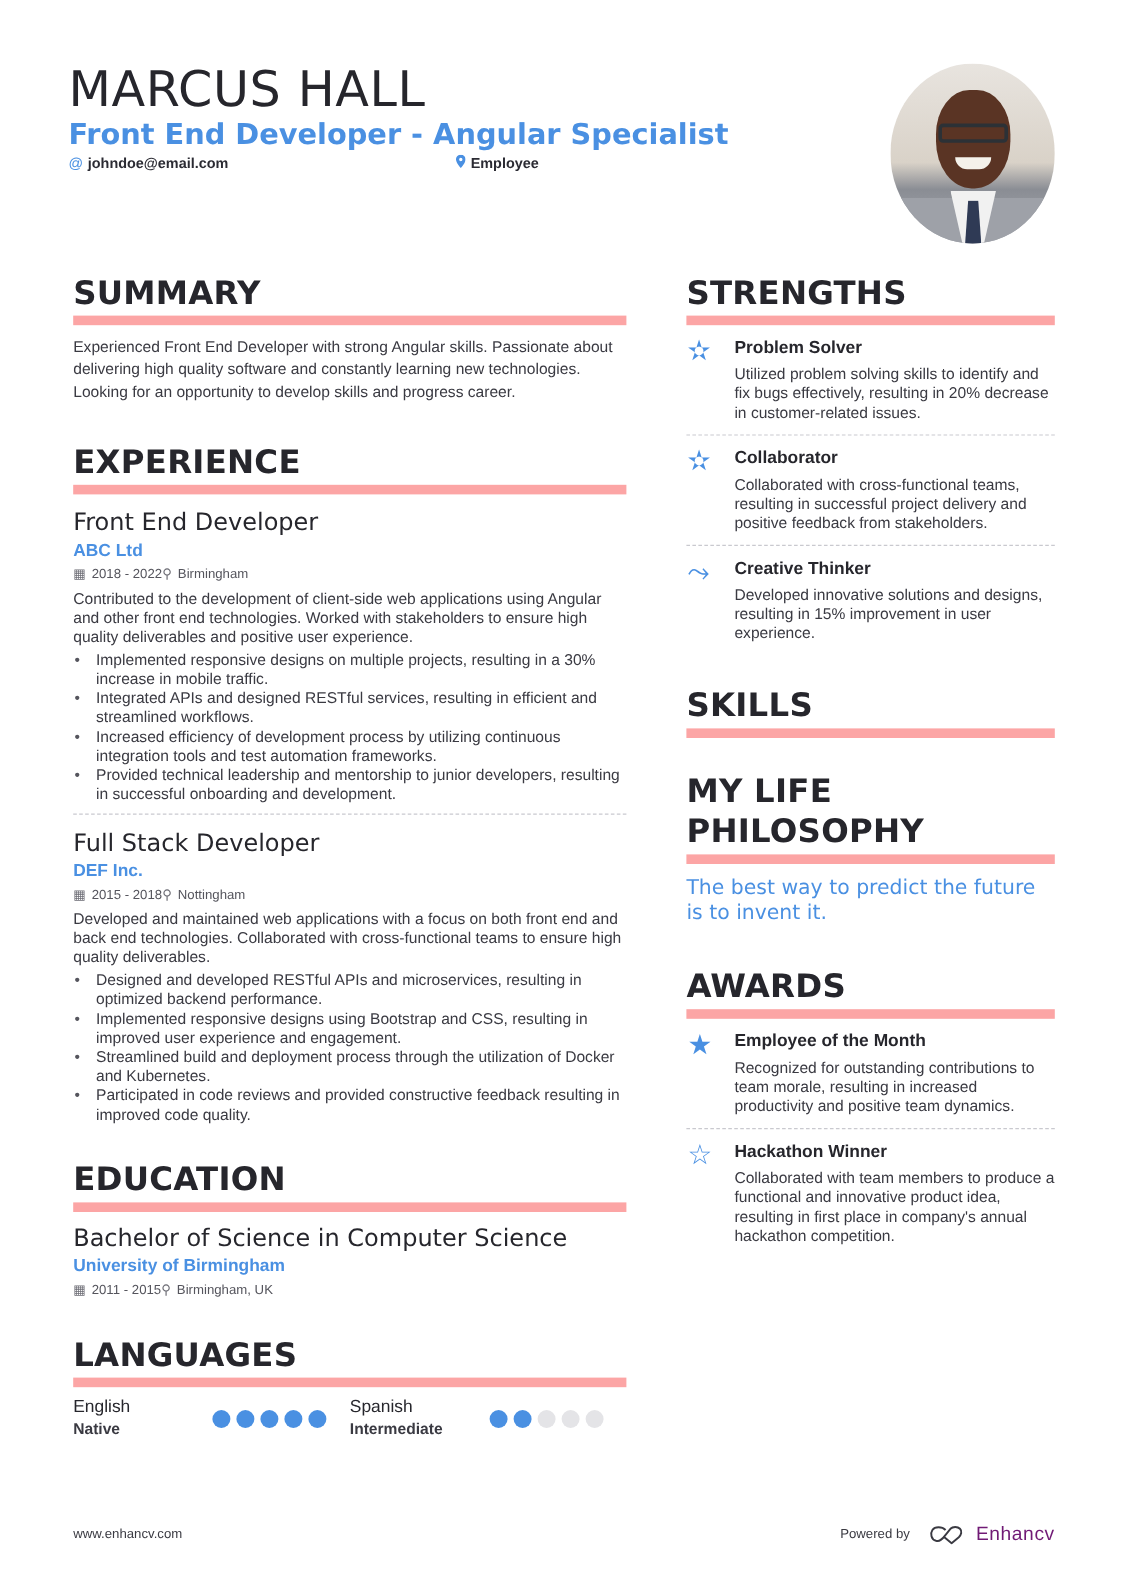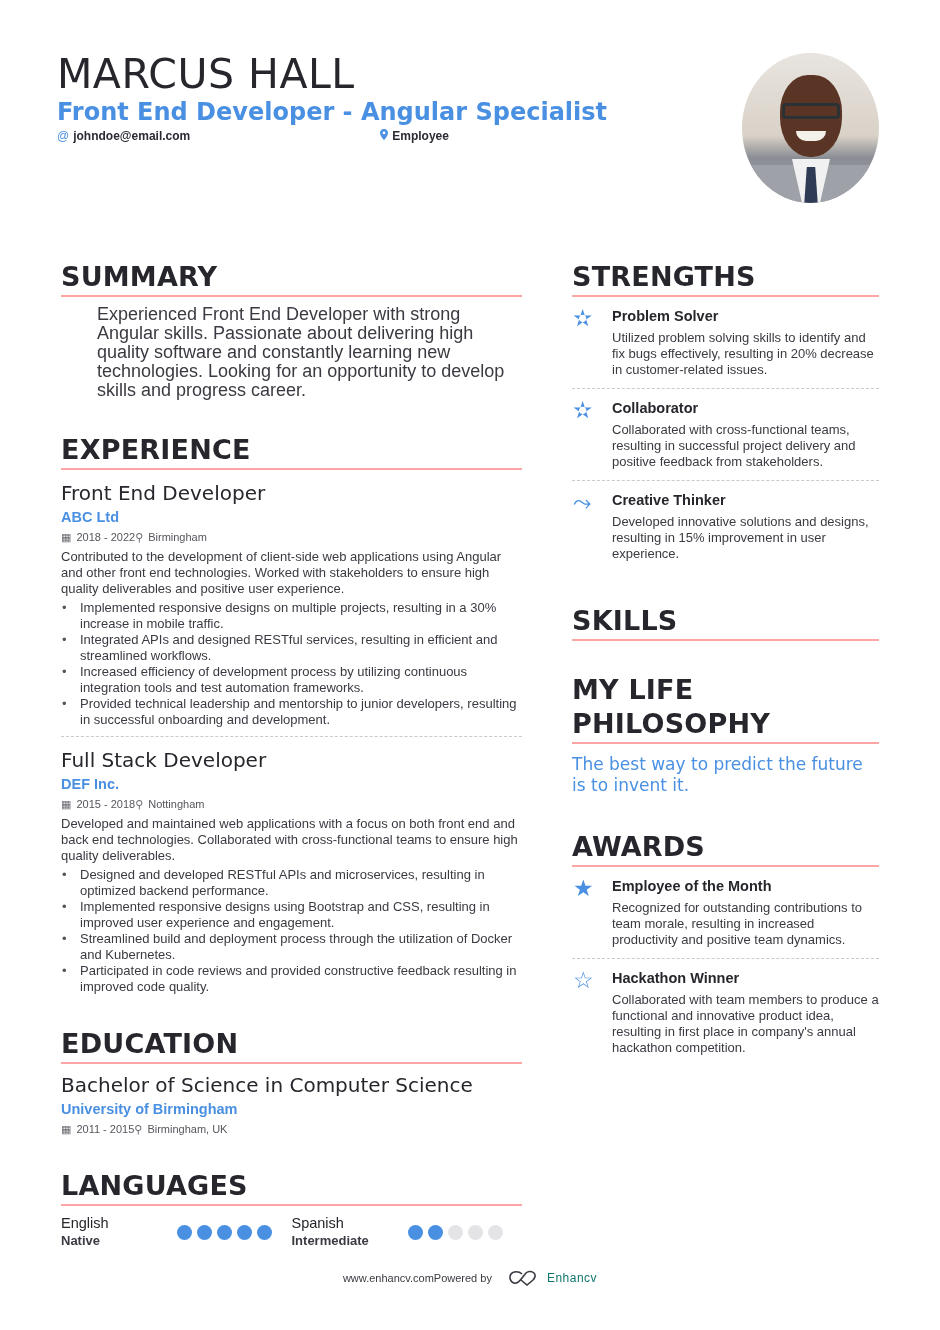"SUMMARY" .sec-title { border-bottom: 2px solid #fca5a5 -> 8px solid #fca5a5; margin-top: 32px -> none }
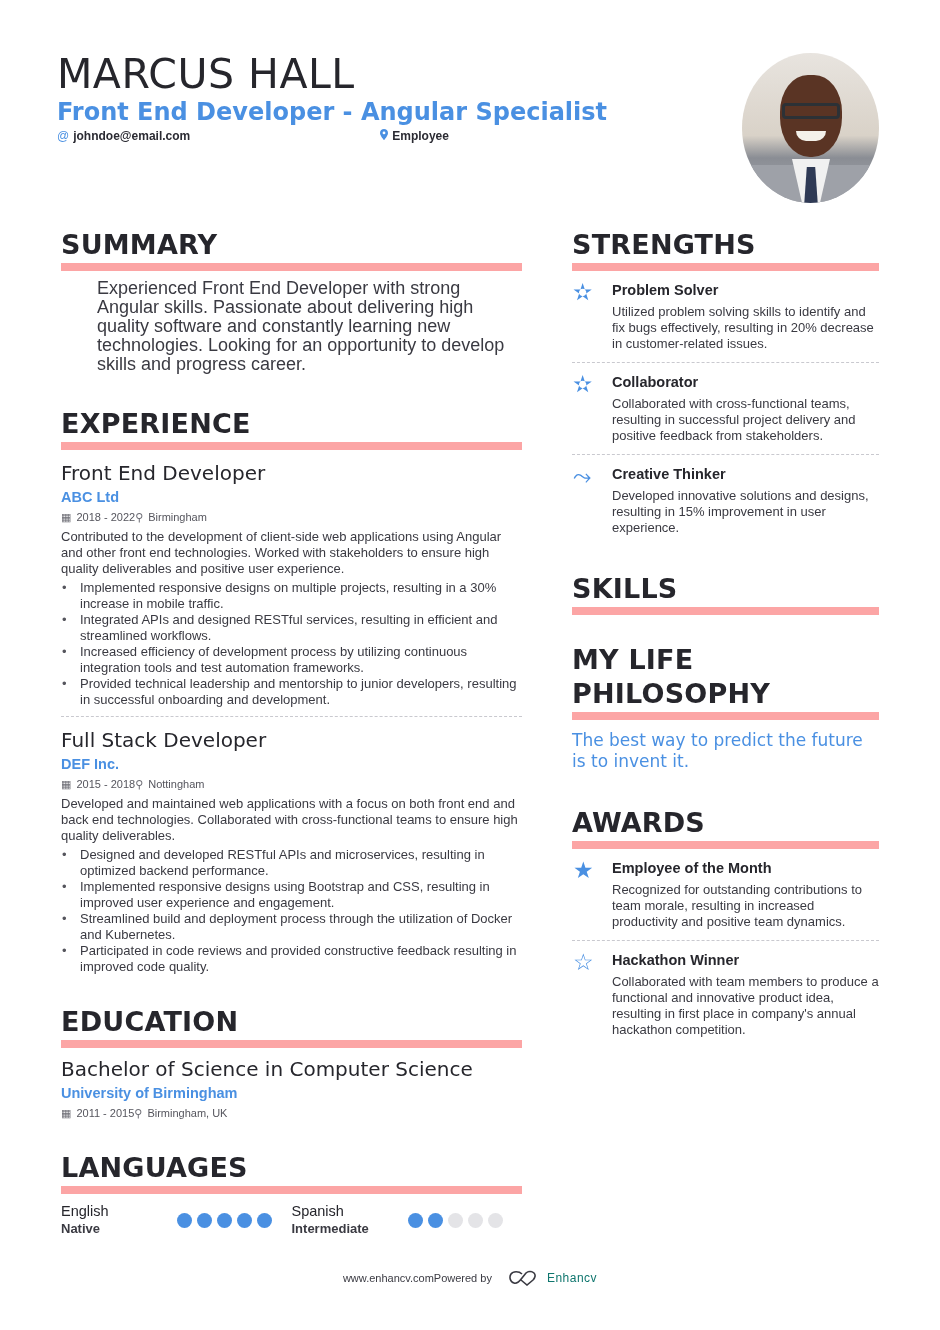"Experienced Front End Developer with" .text { font-size: 18px -> 13px; margin-left: 36px -> none }
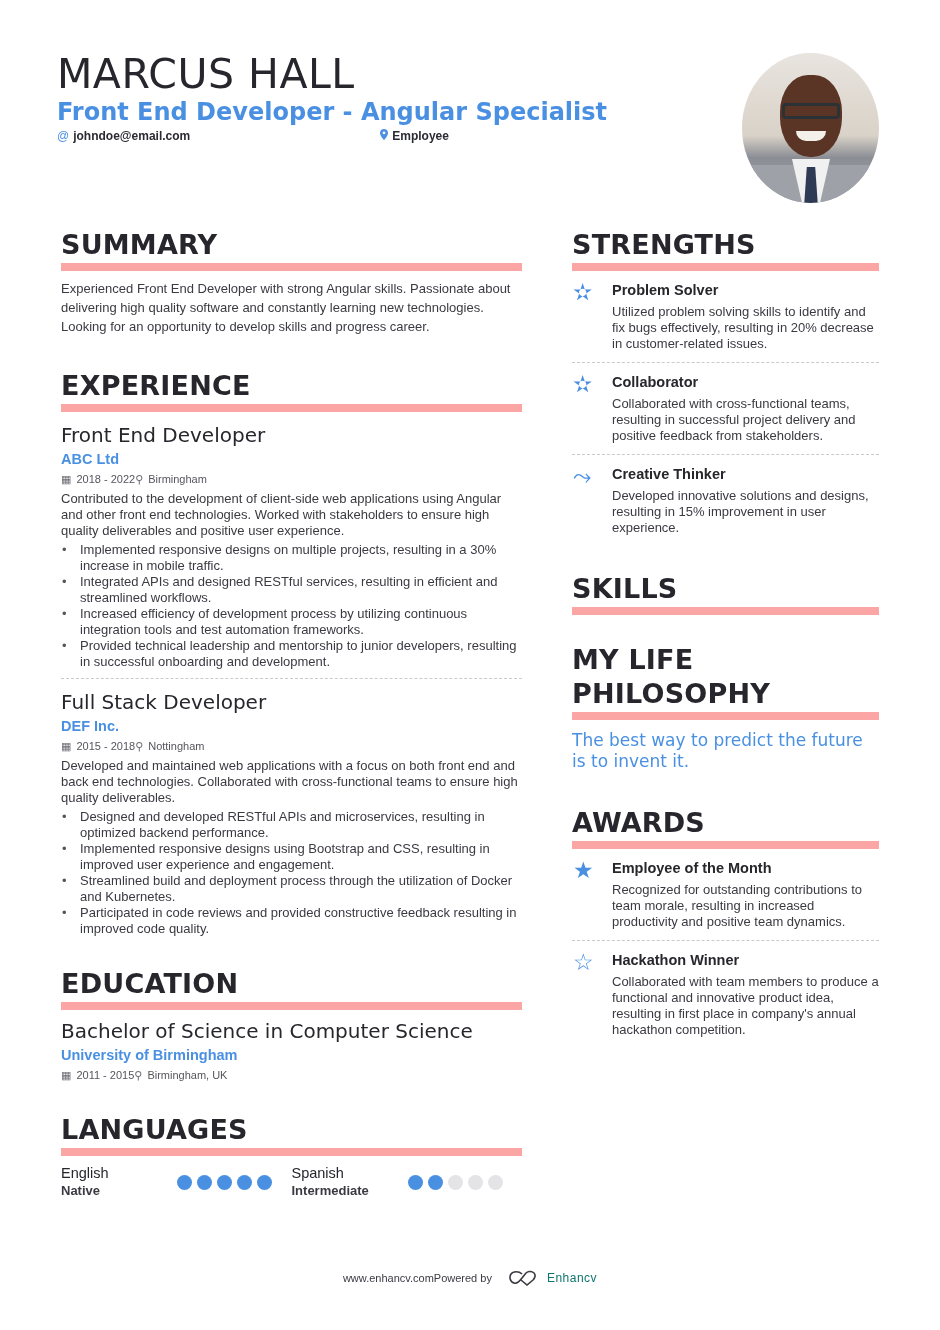"www.enhancv.com" .footer { justify-content: center -> space-between }
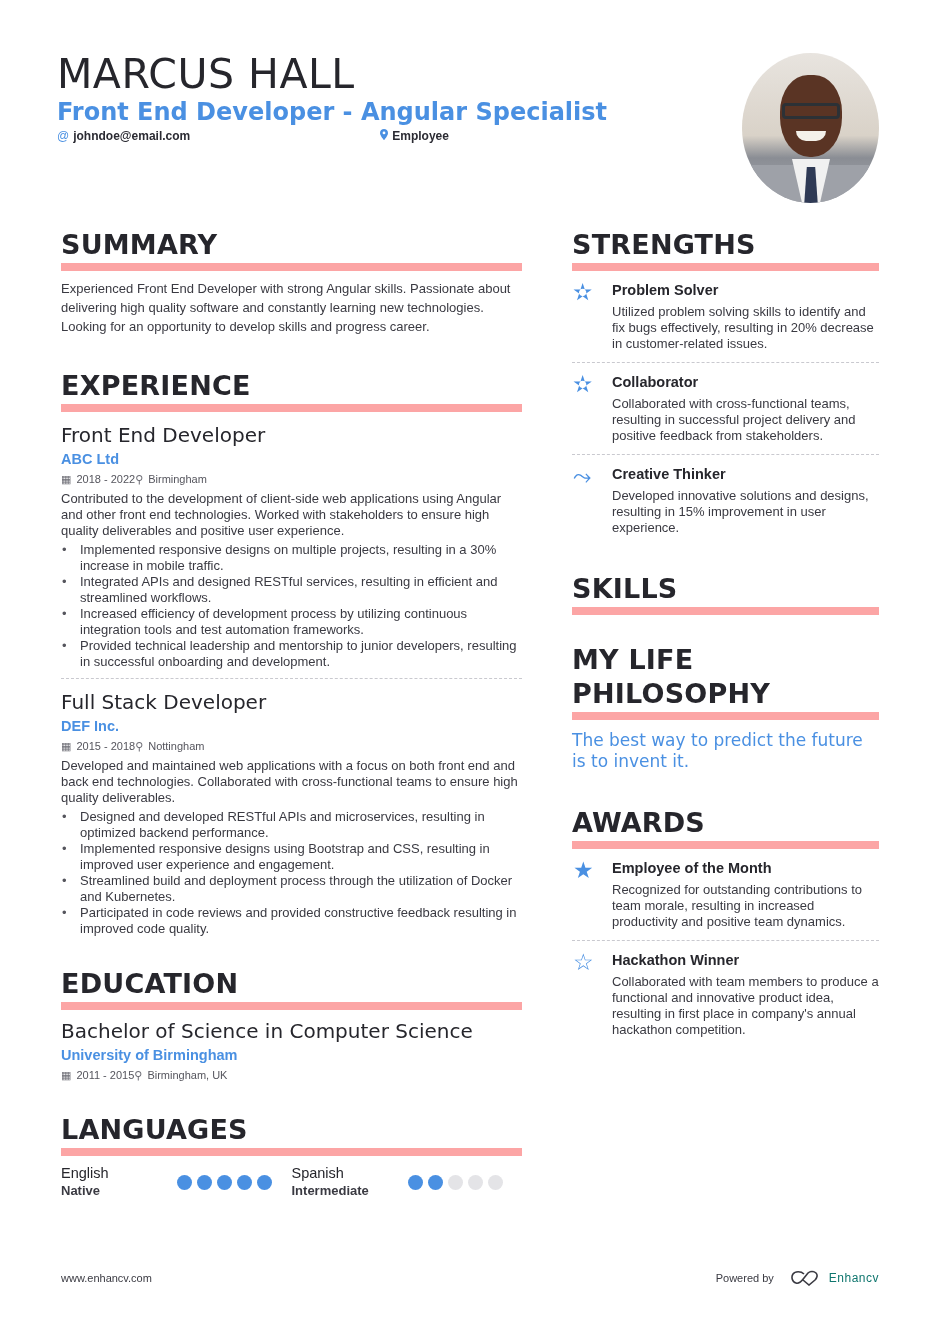"Enhancv" .brand { color: #0f766e -> #701a75; font-size: 12px -> 16px }
